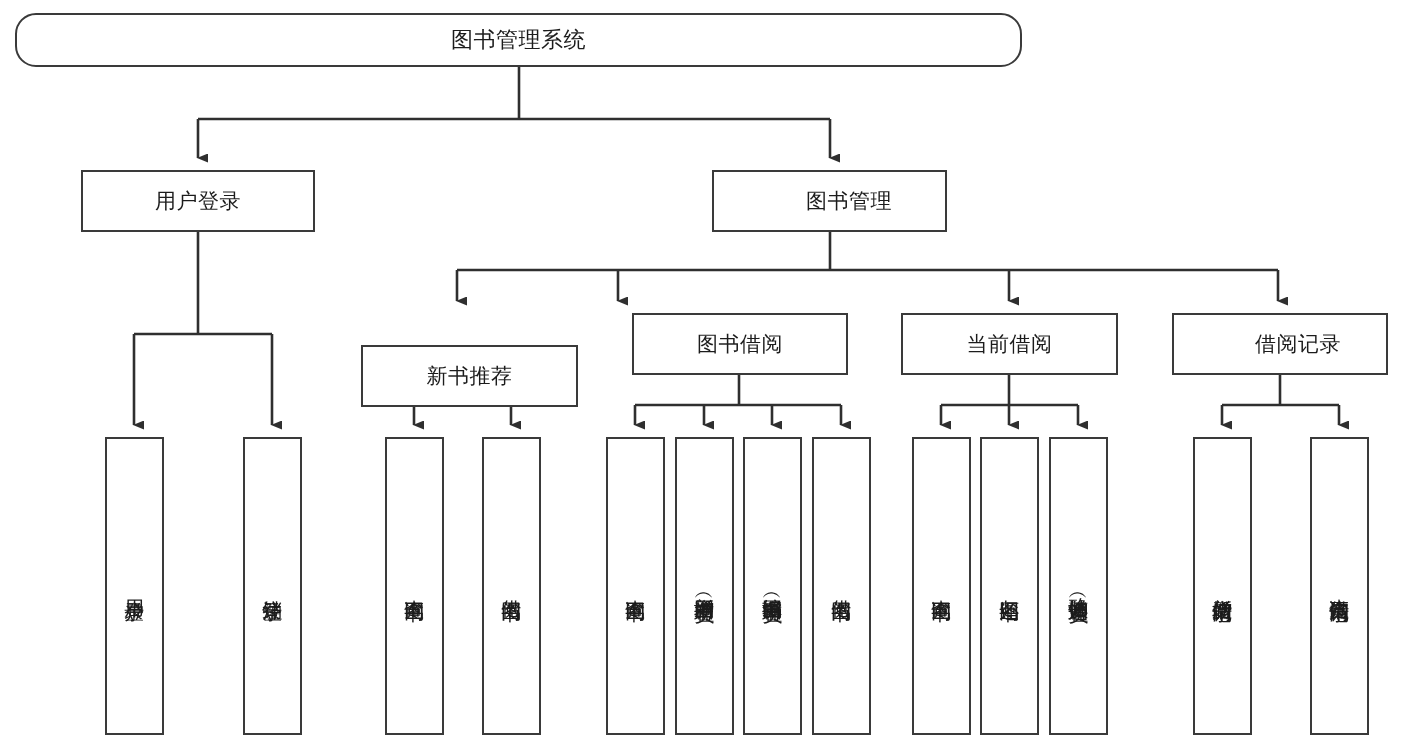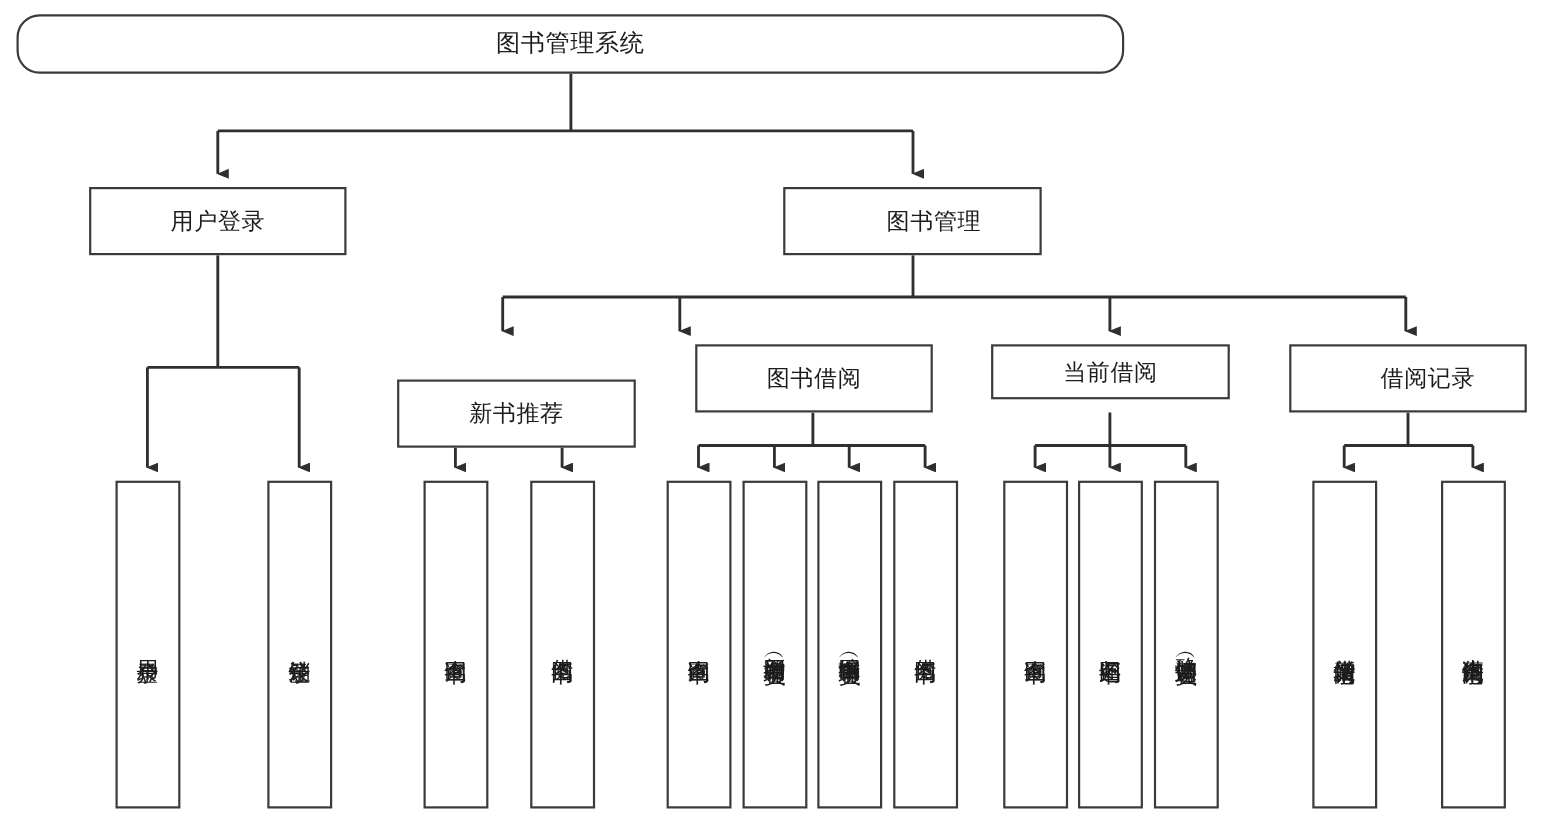"当前借阅" div.node { height: 50px -> 62px }
